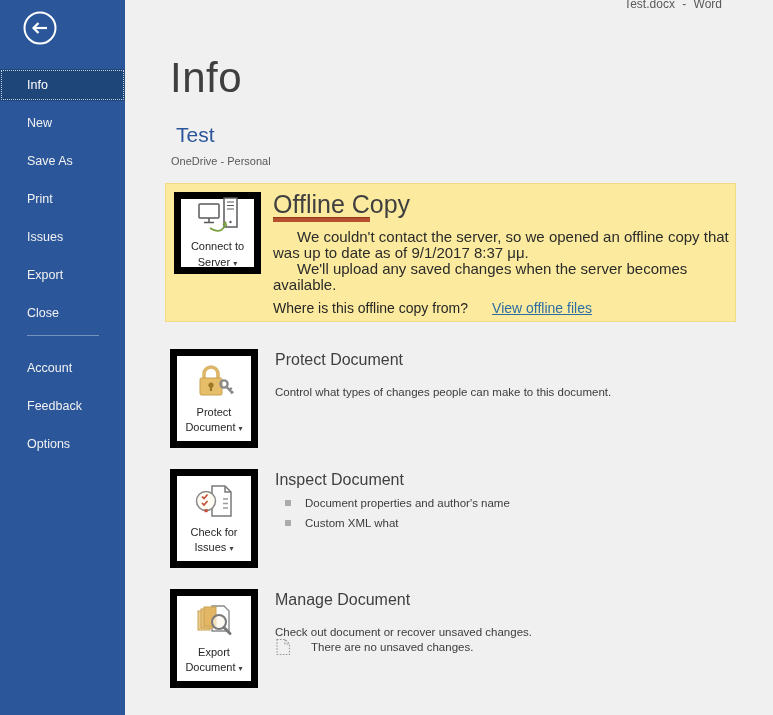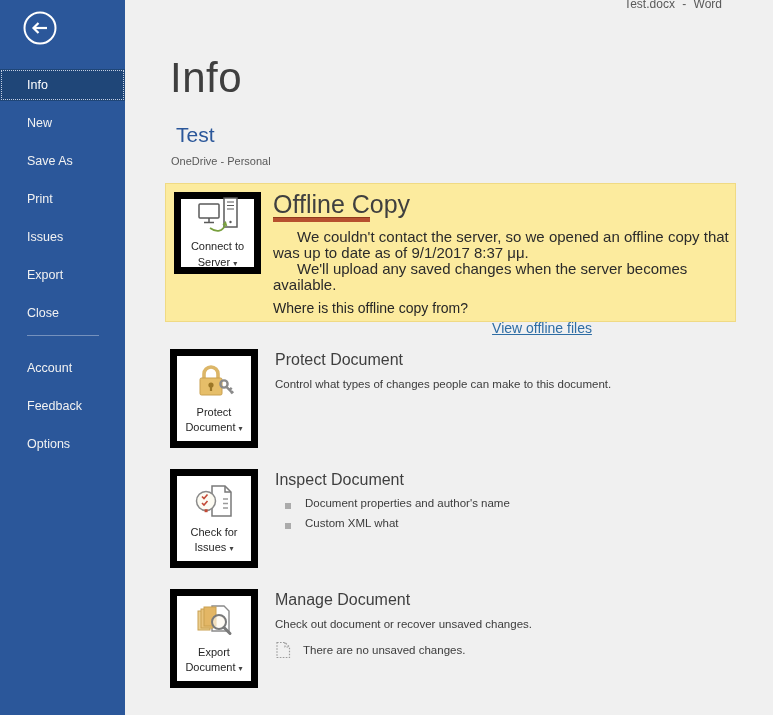"View offline files" .link { margin-top: 20px -> none }
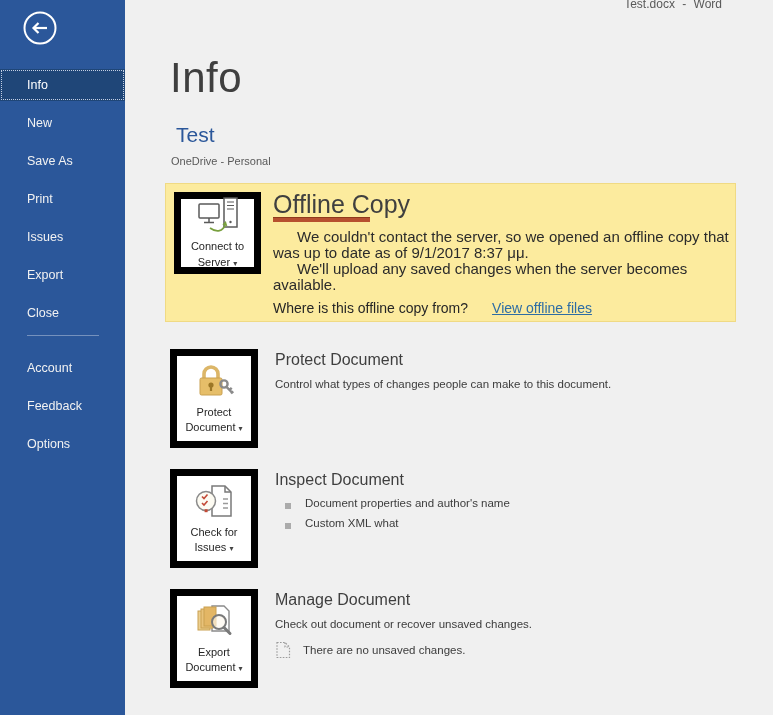"Control what types of changes" .sec-desc { margin-top: 9px -> 17px }
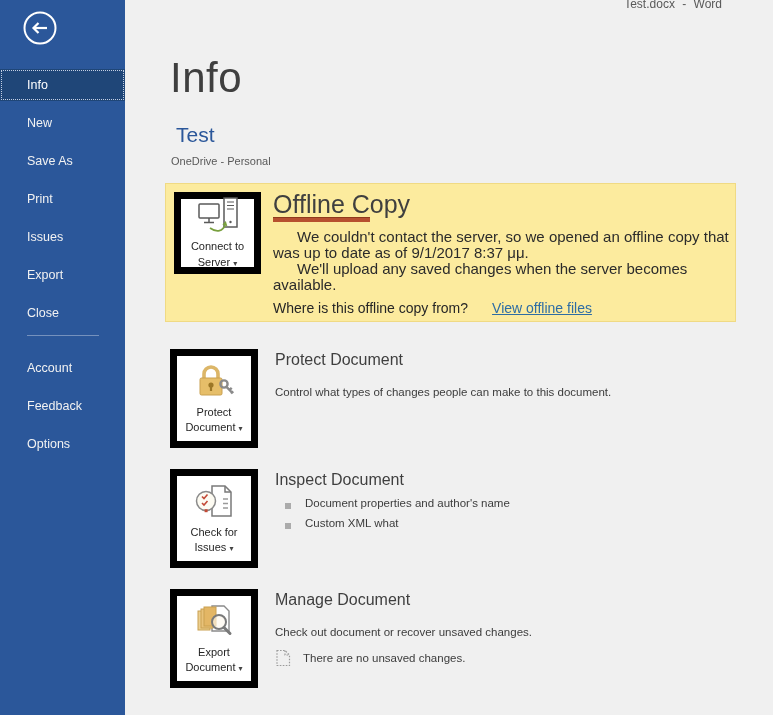"Document properties and author's name" .bullet-row { align-items: flex-end -> center }
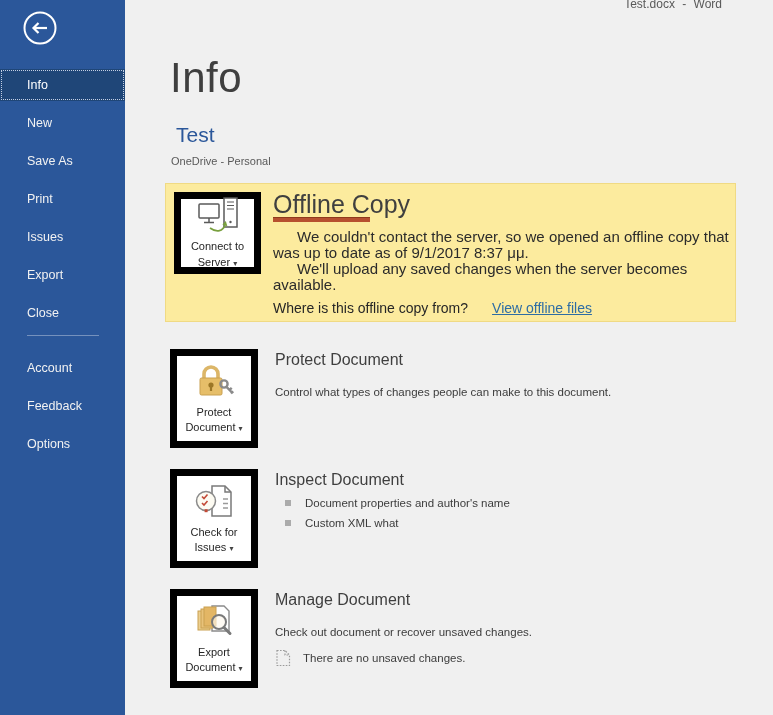"There are no unsaved changes." .note-row { gap: 11px -> 19px; margin-top: 11px -> none }
